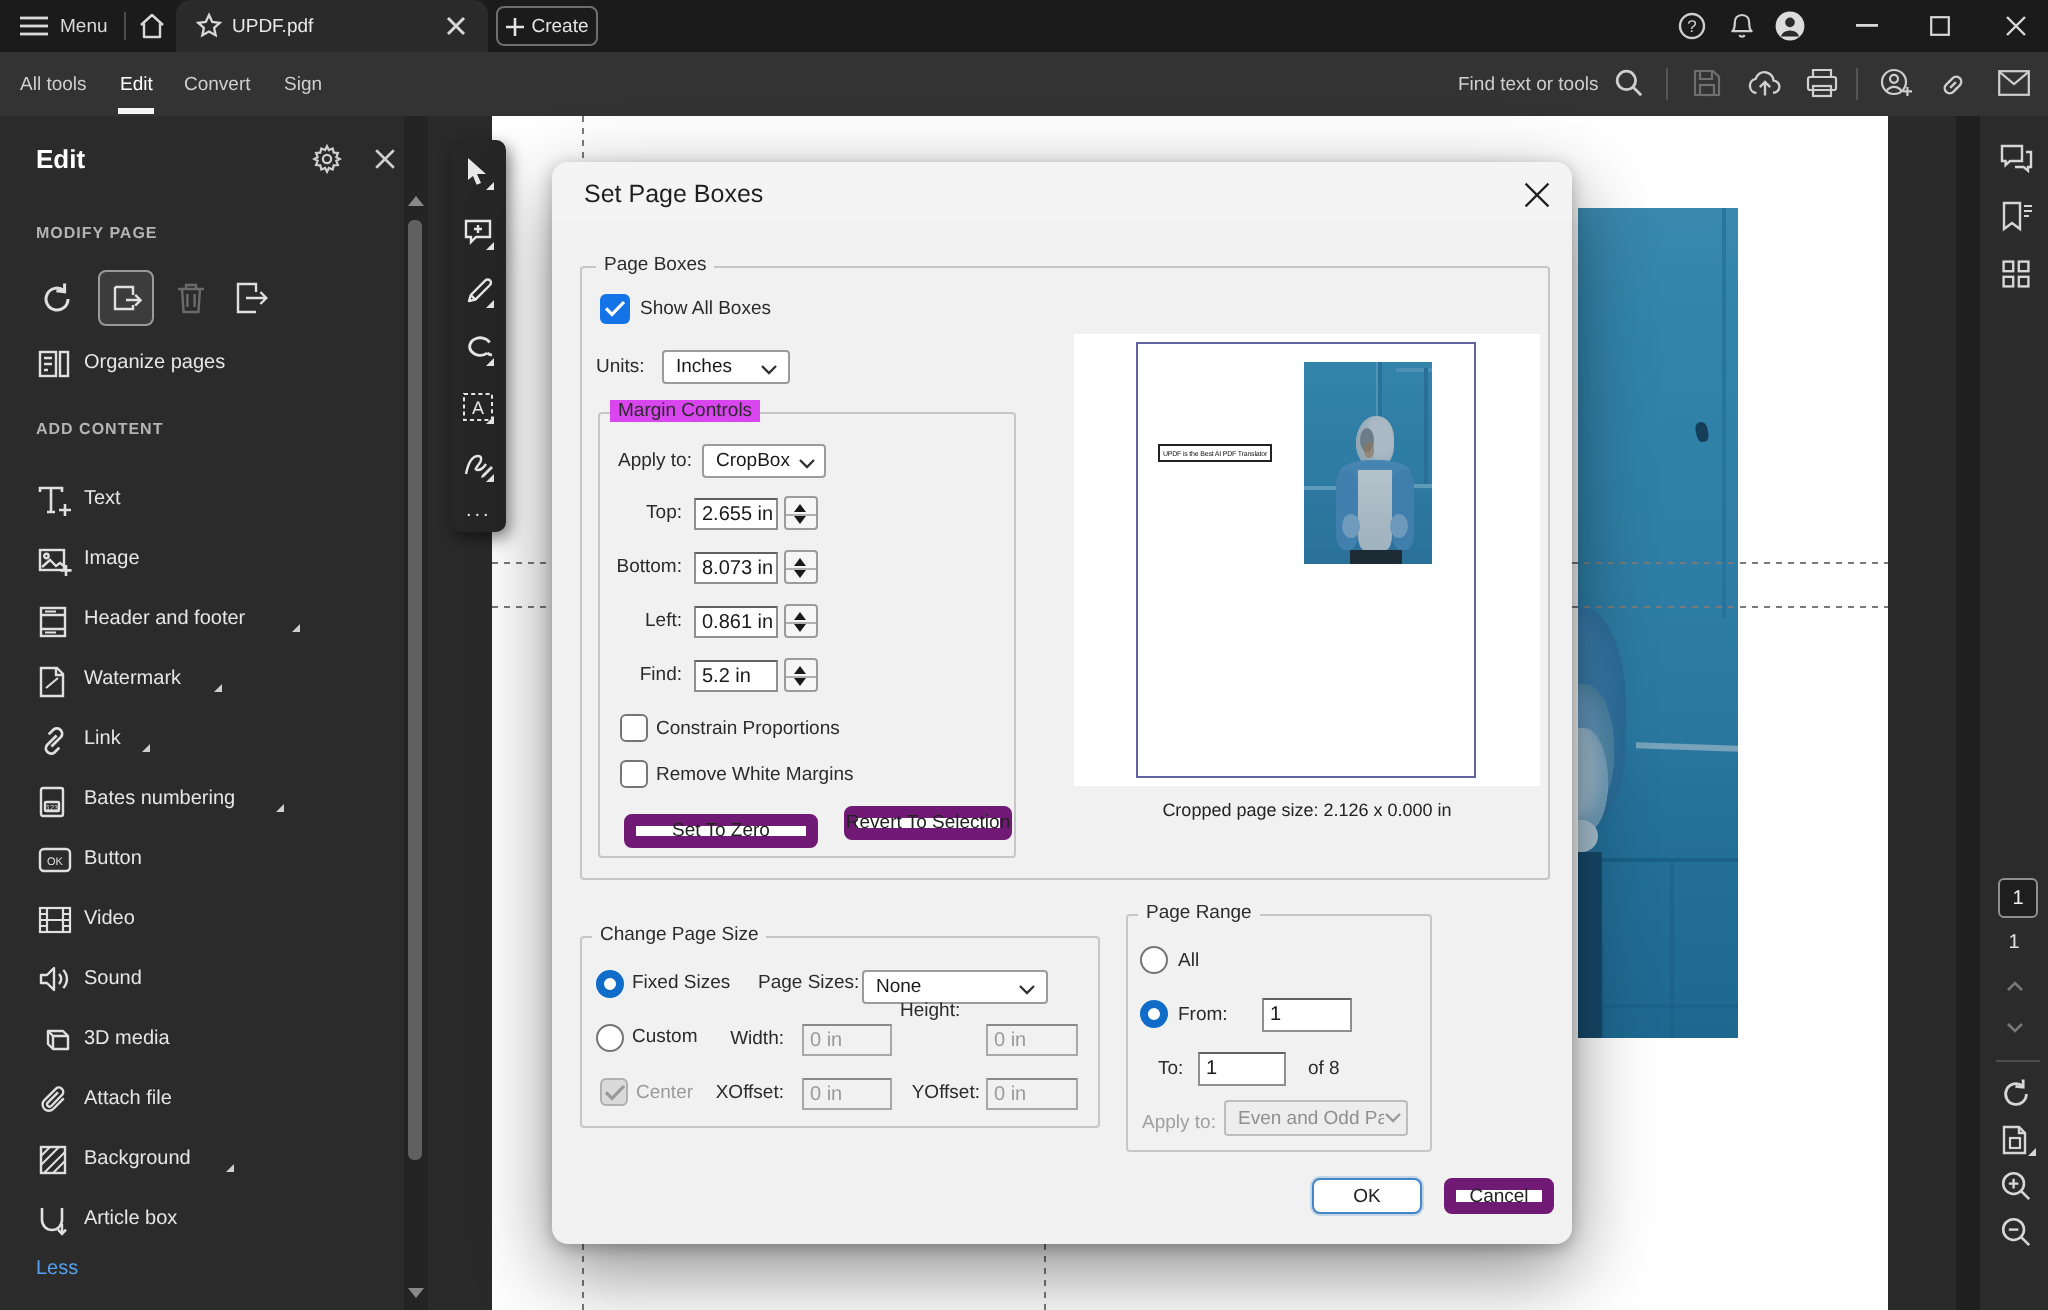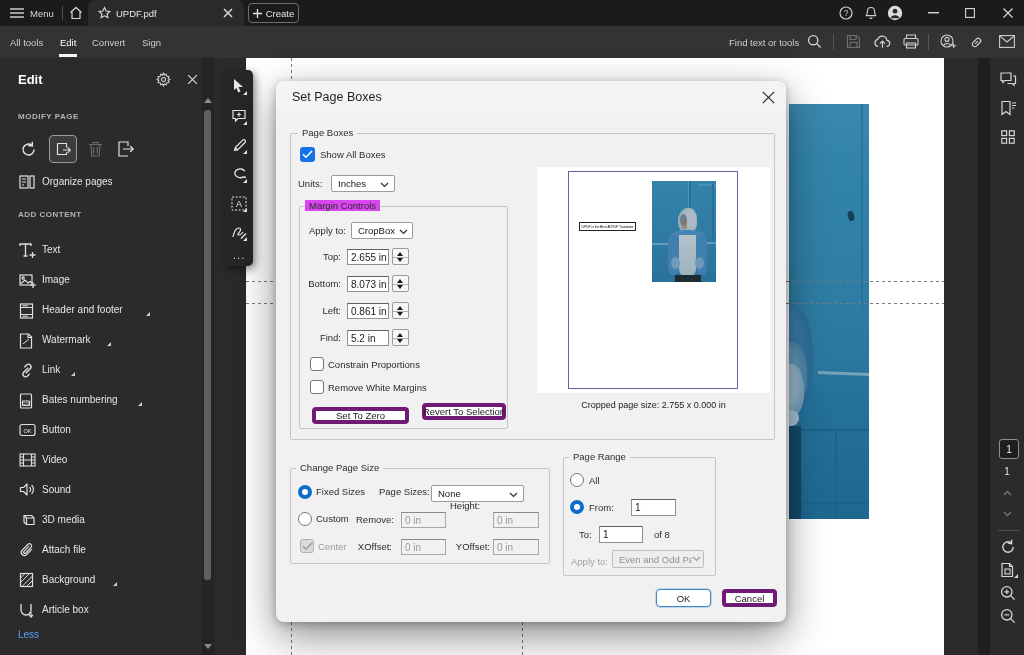"Cropped page size: 2.755 x" div.abs { text: 2.755 -> 2.126 }
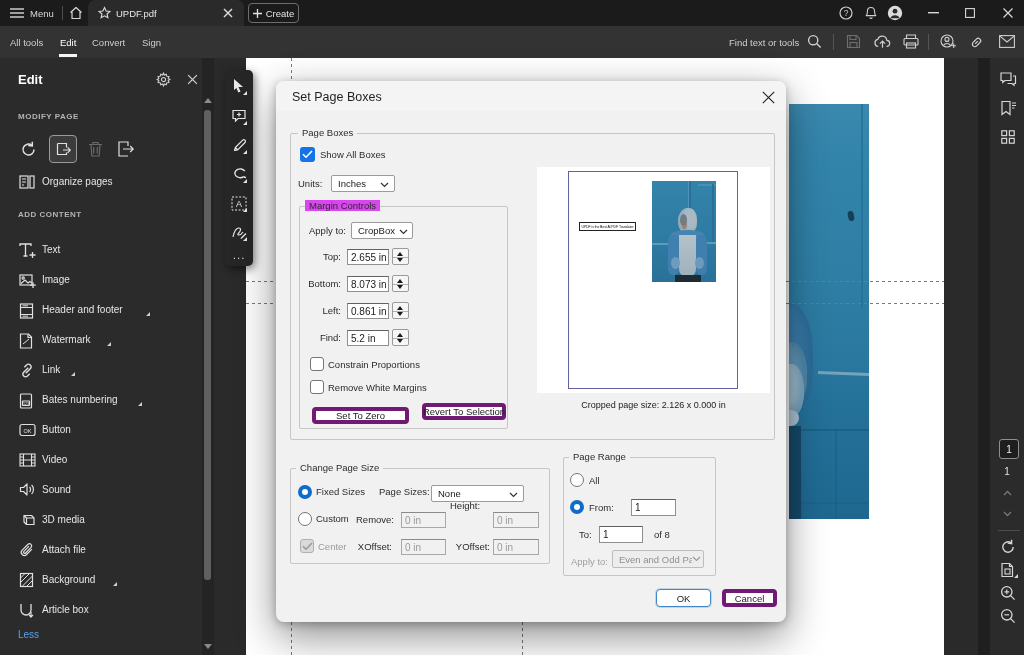"Set To Zero" .btn { border: 4px solid #701a75 -> 6px solid #701a75 }
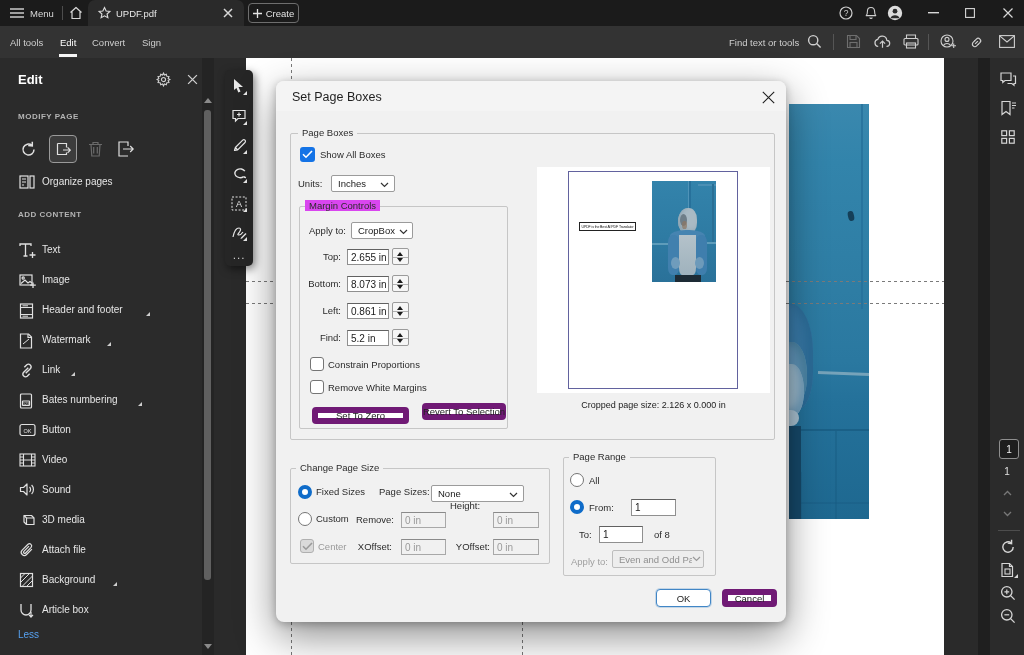"Remove:" span.abs { text: Remove -> Width }
